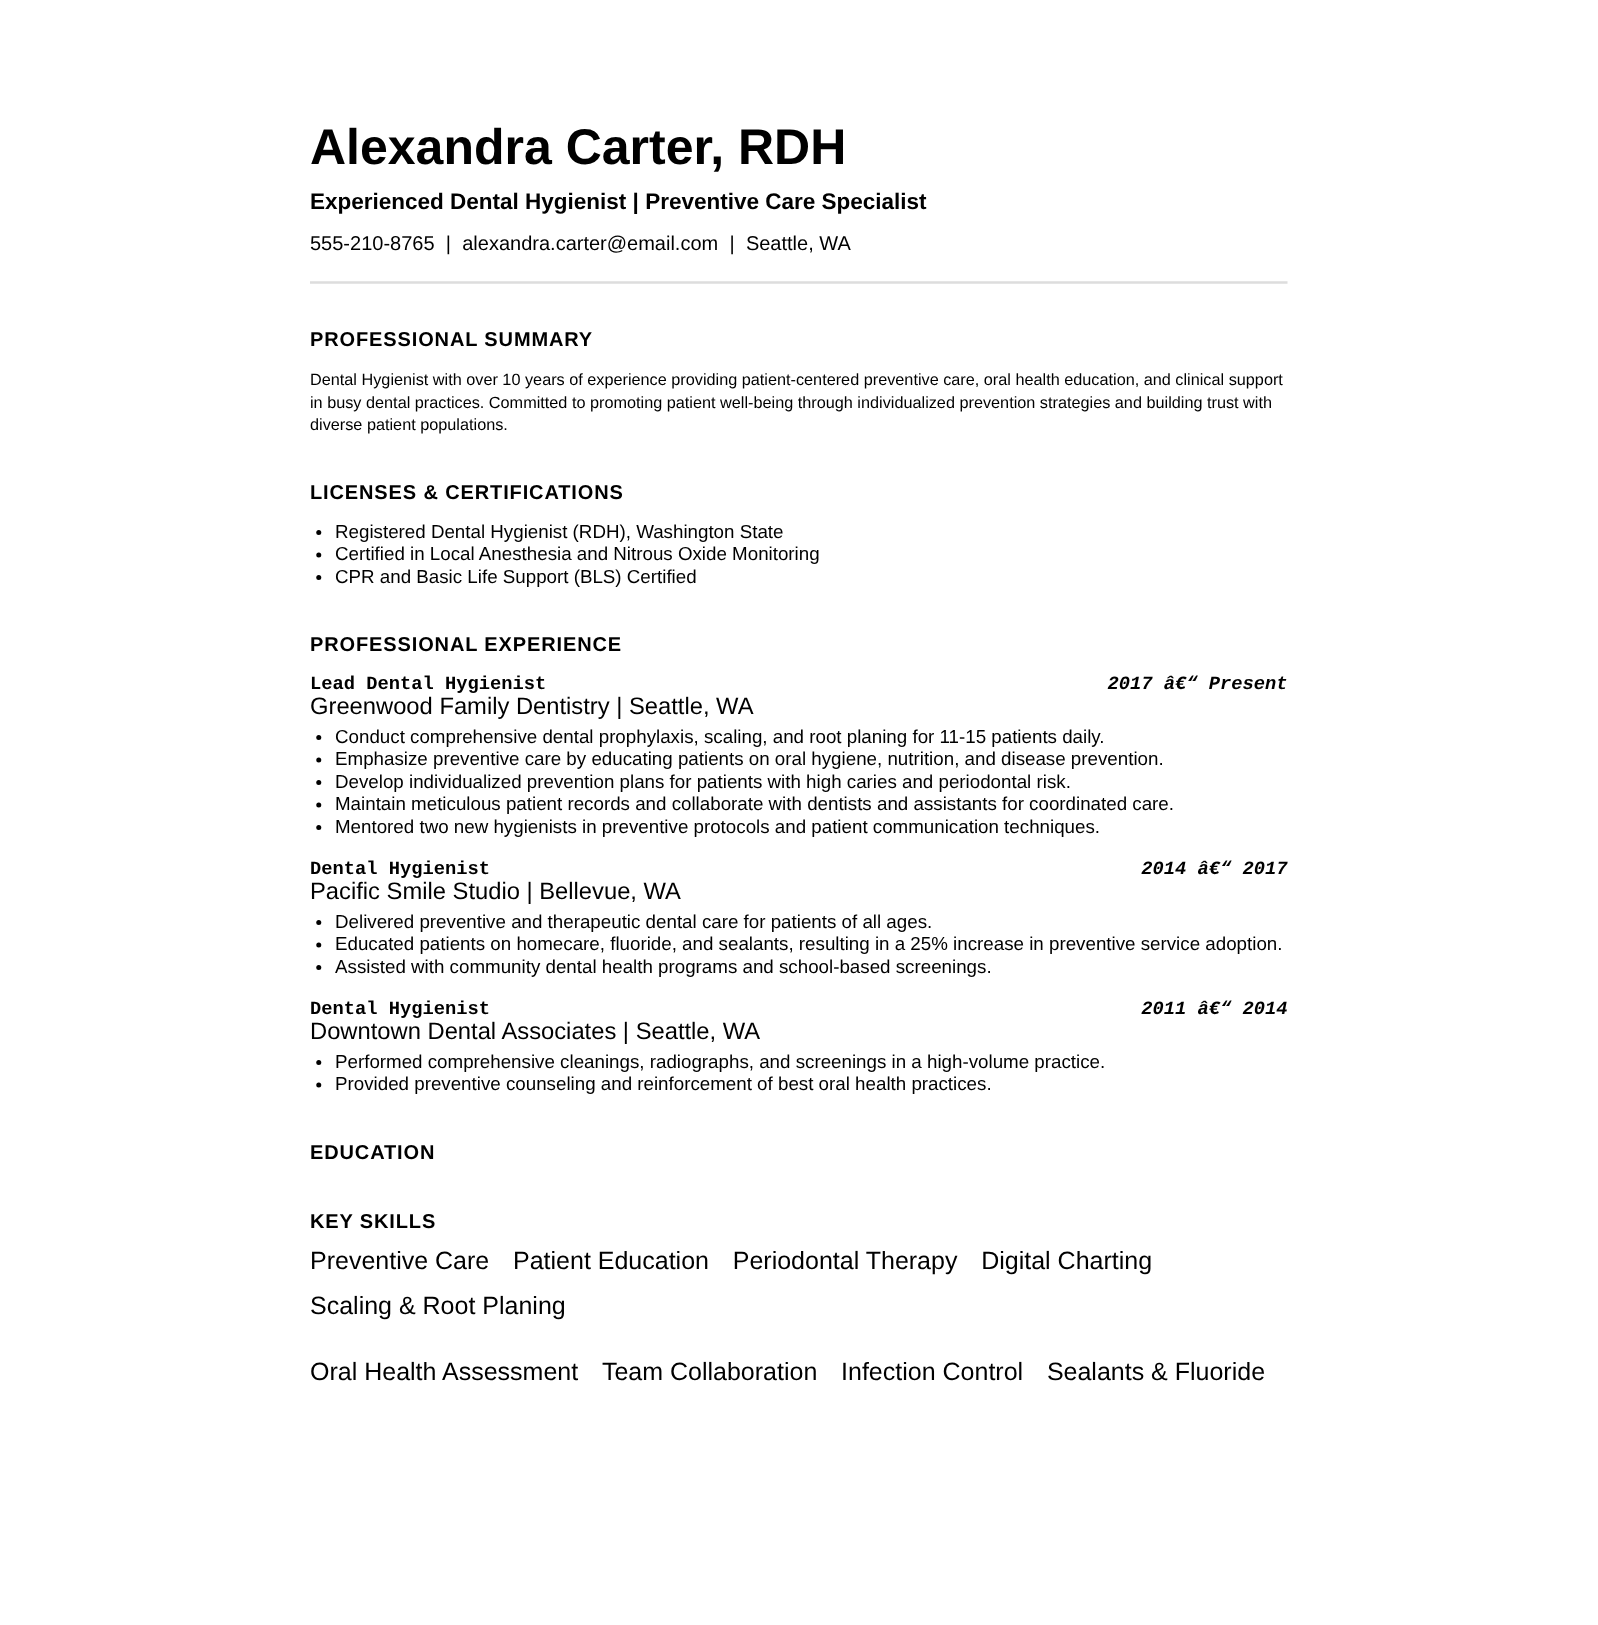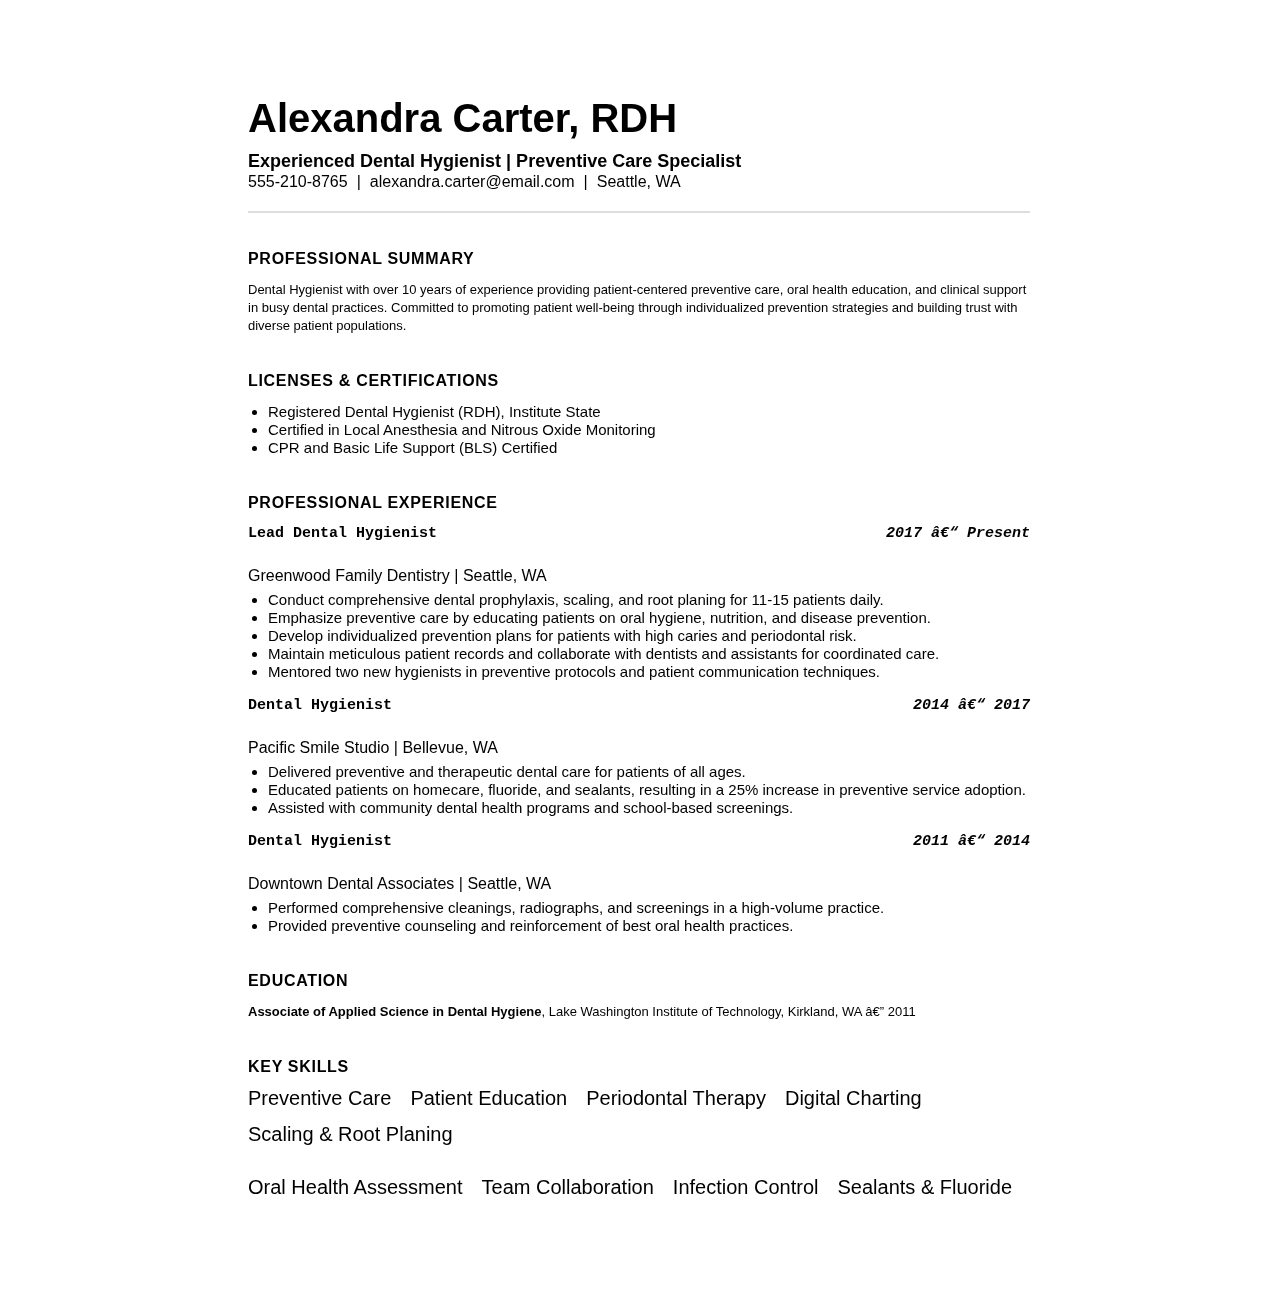"555-210-8765 |" .contact { margin-top: none -> 14px }
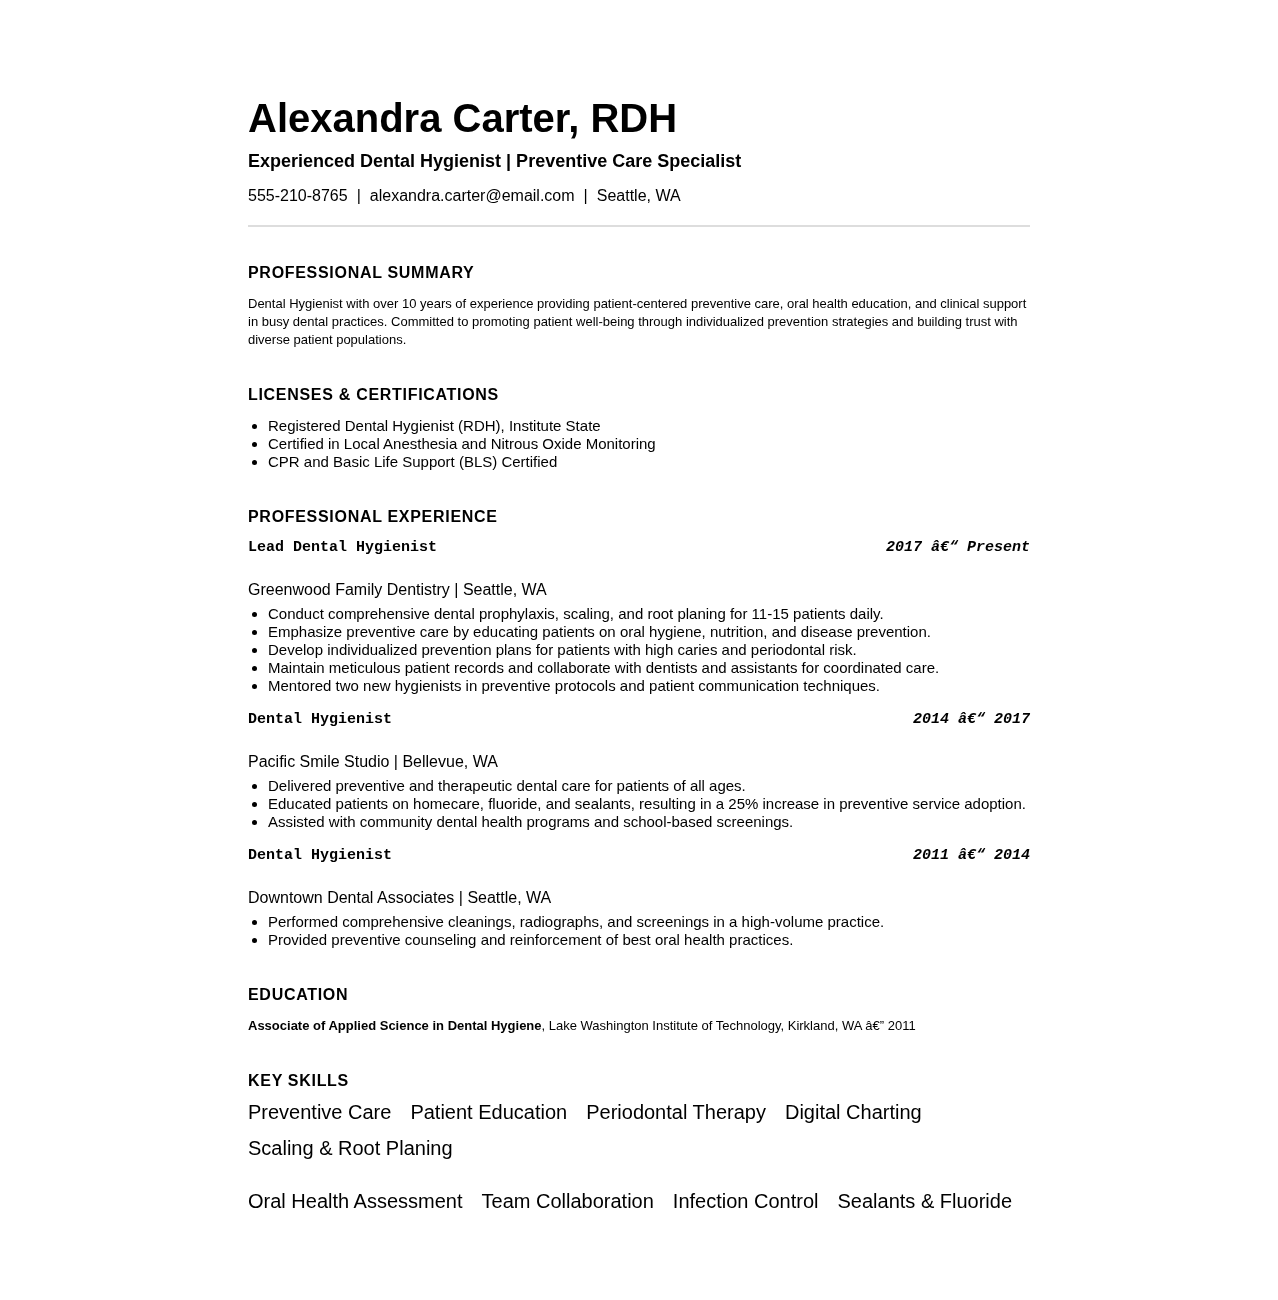"Registered Dental Hygienist (RDH)," li { text: Institute -> Washington }
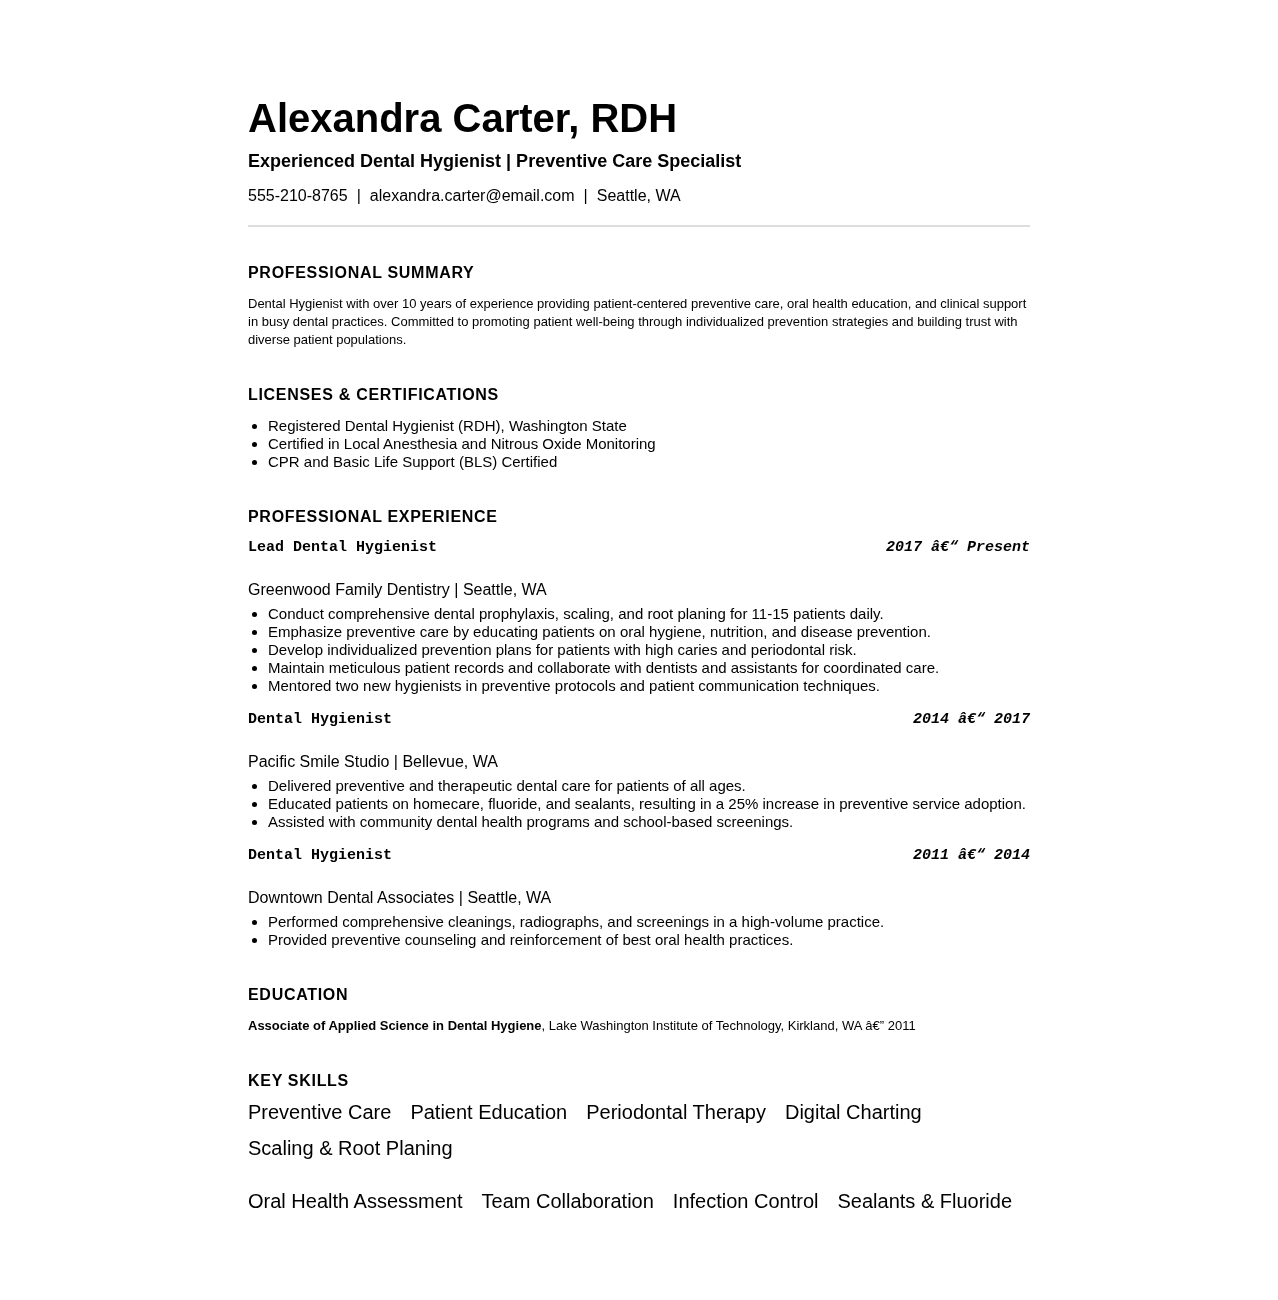"Greenwood Family Dentistry | Seattle," .job-company { font-size: 16px -> 19px; margin-top: 24px -> none }
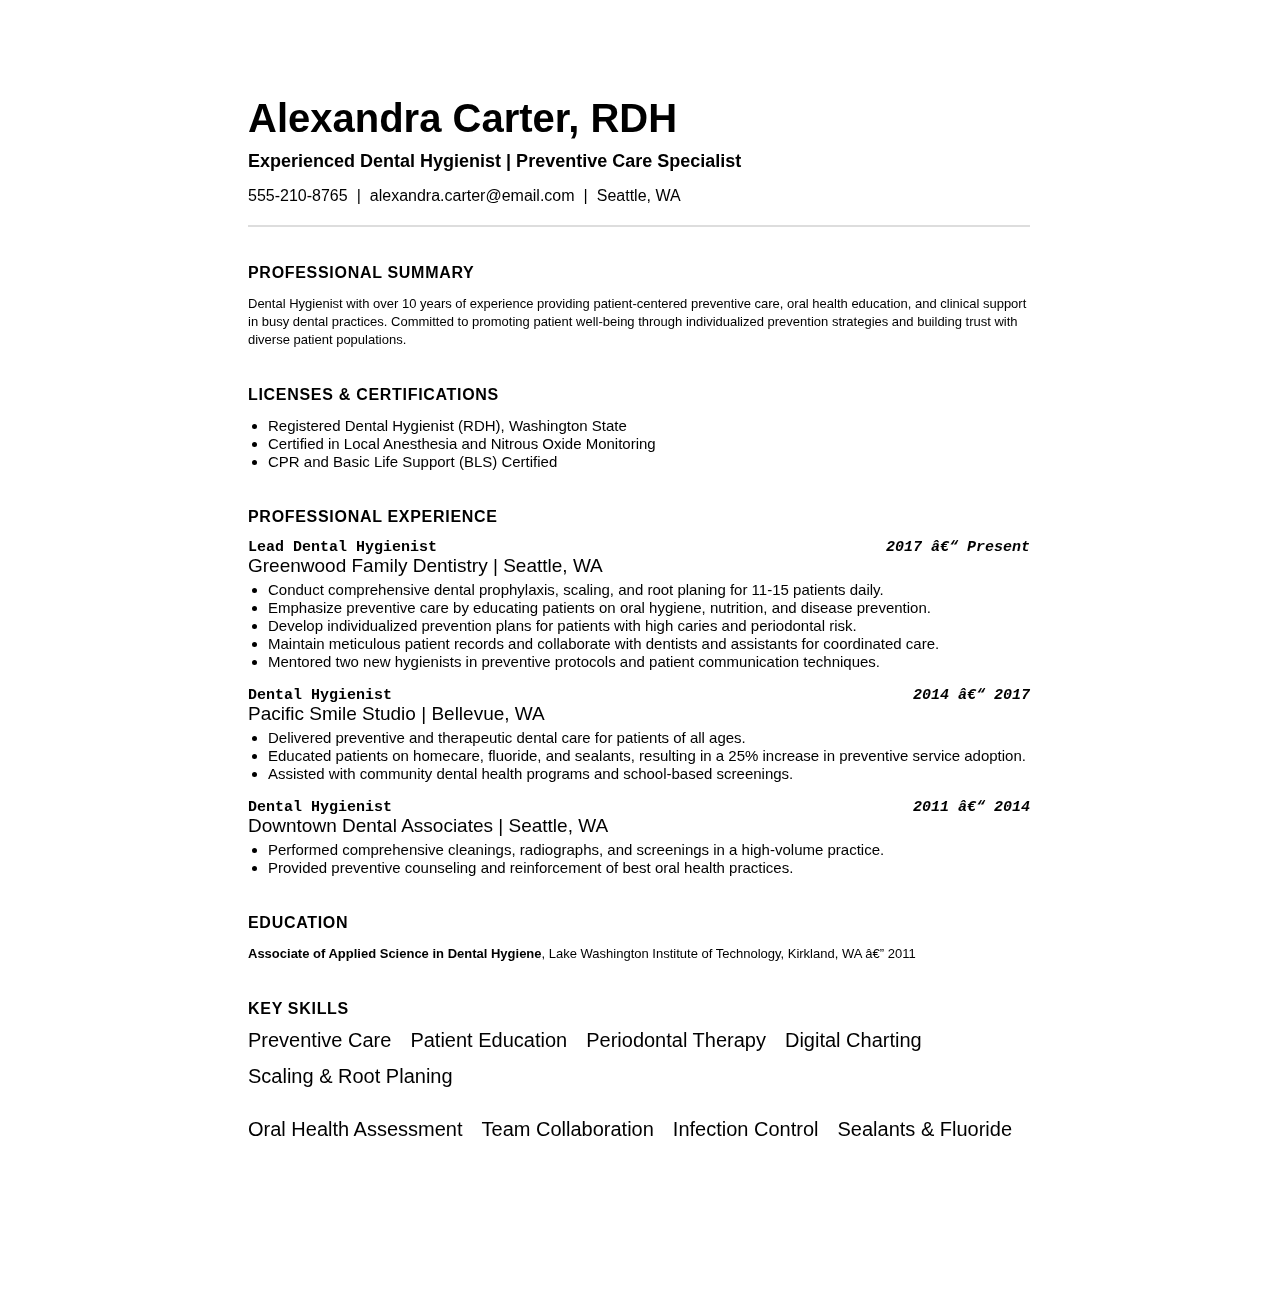"Associate of Applied Science in" p.body-text { html: <p><b>Associate of Applied Science in Dental Hygiene</b><span>, Lake Washington Institute of Technology, Kirkland, WA â€” 2011</span></p> -> none }
